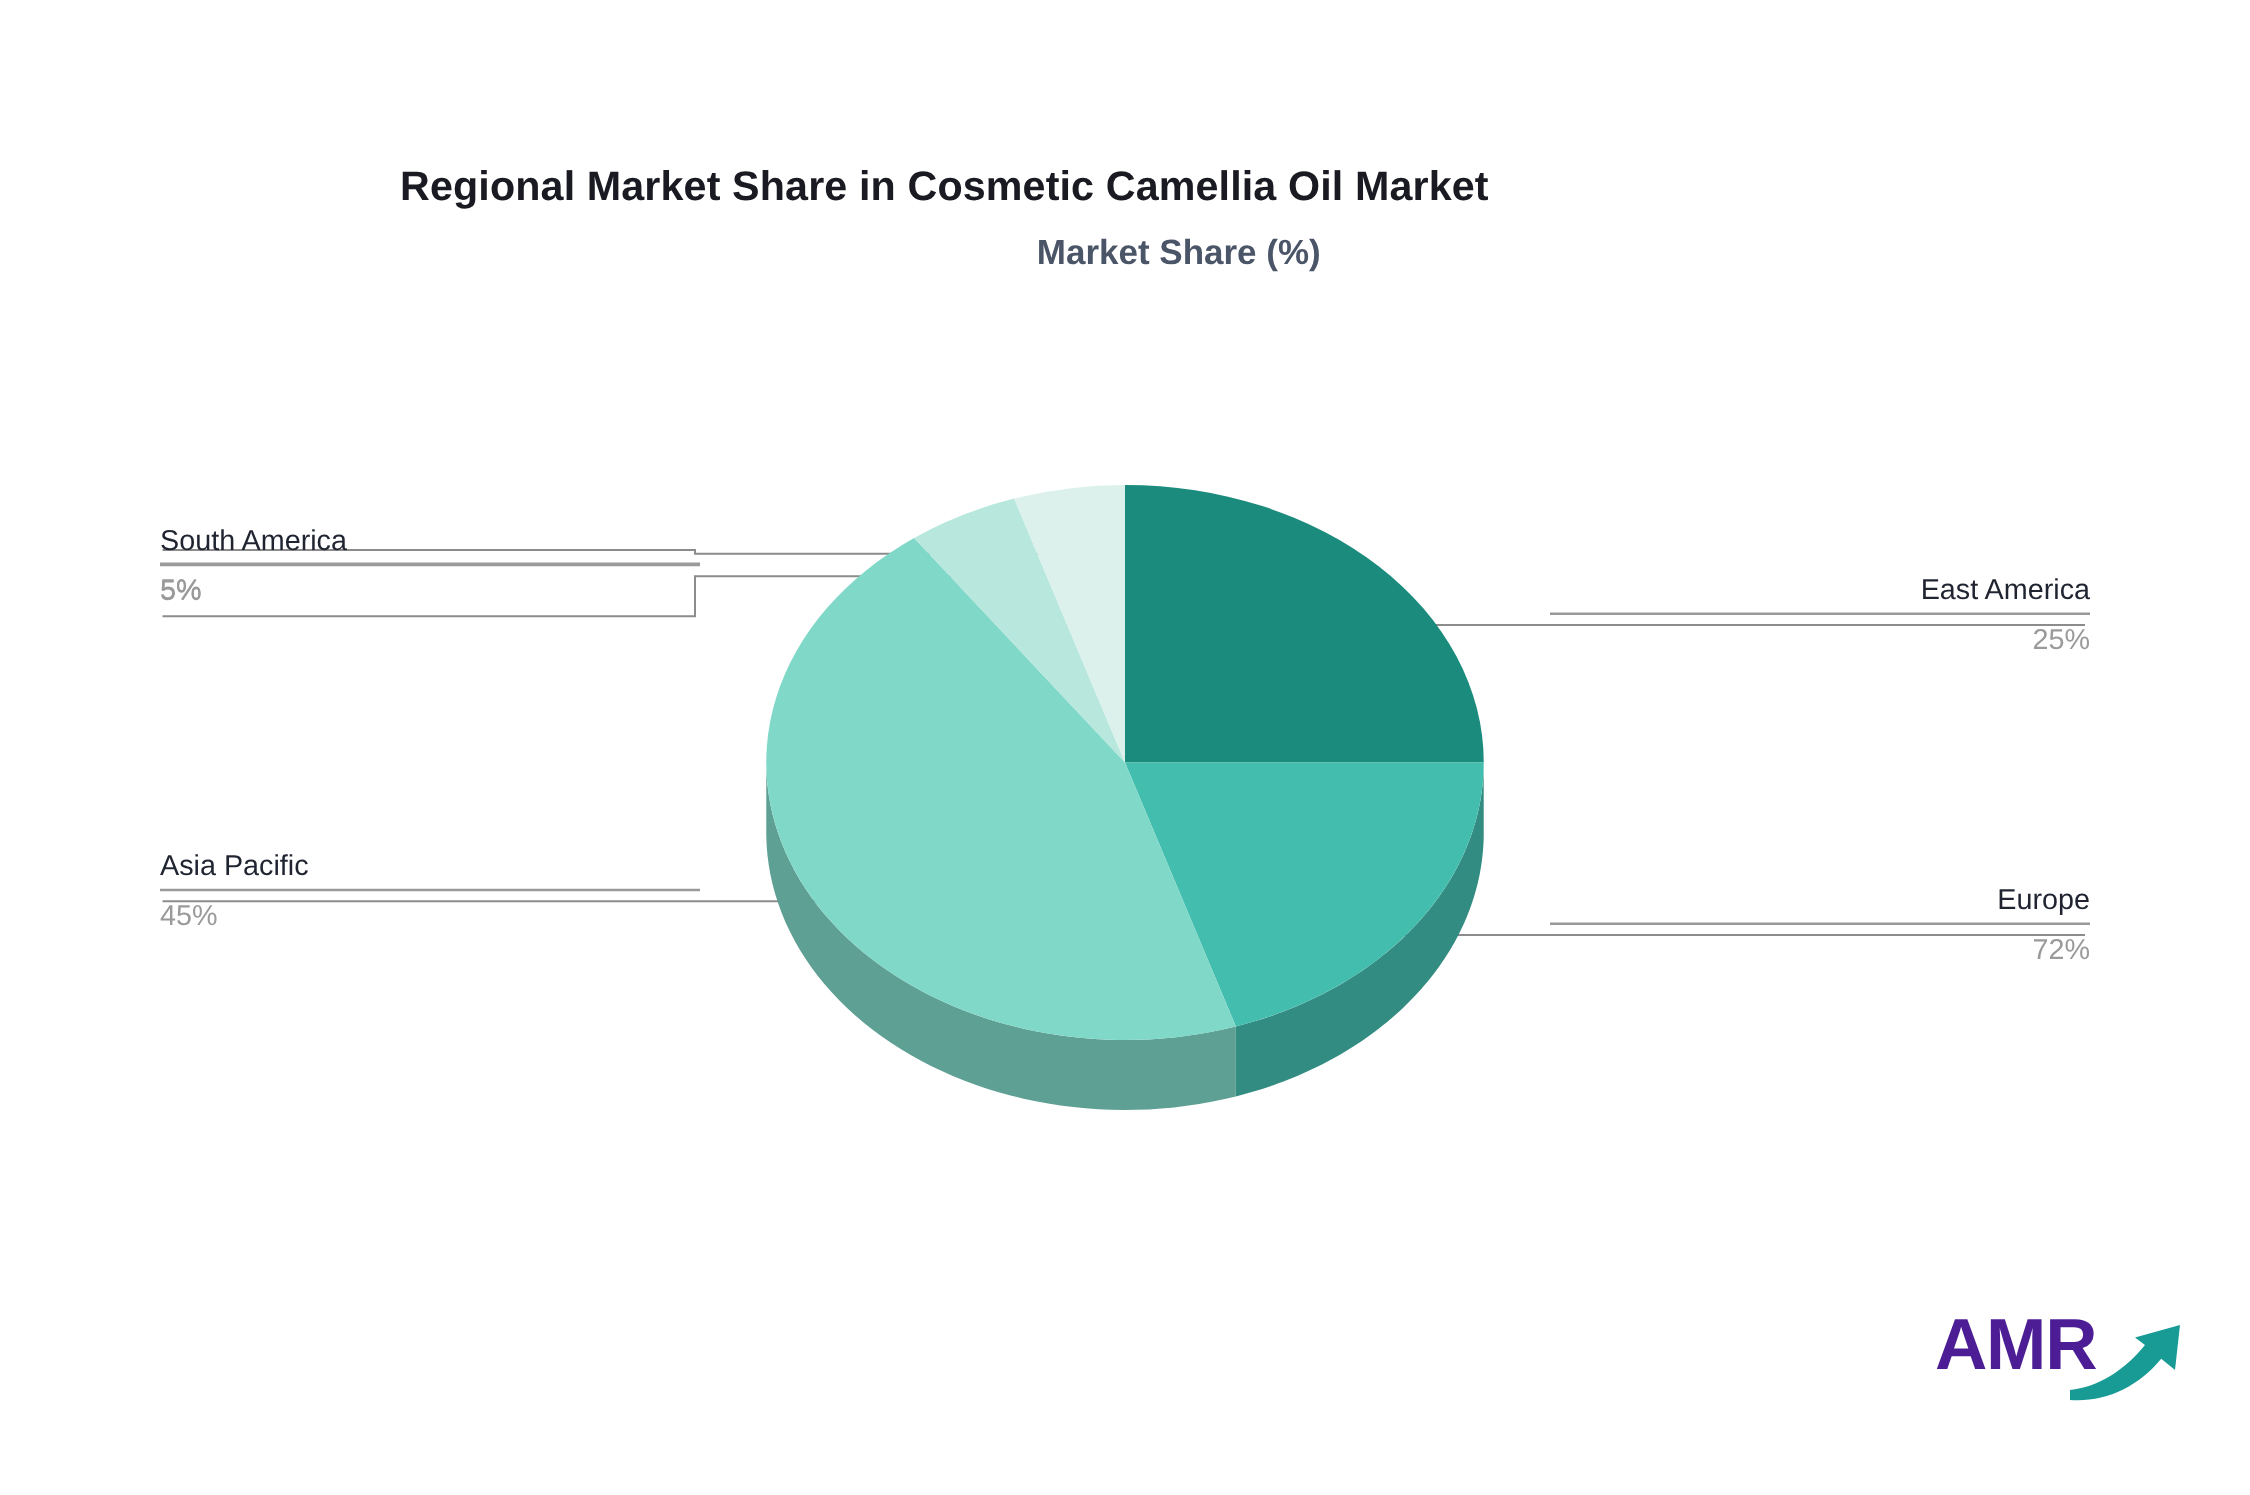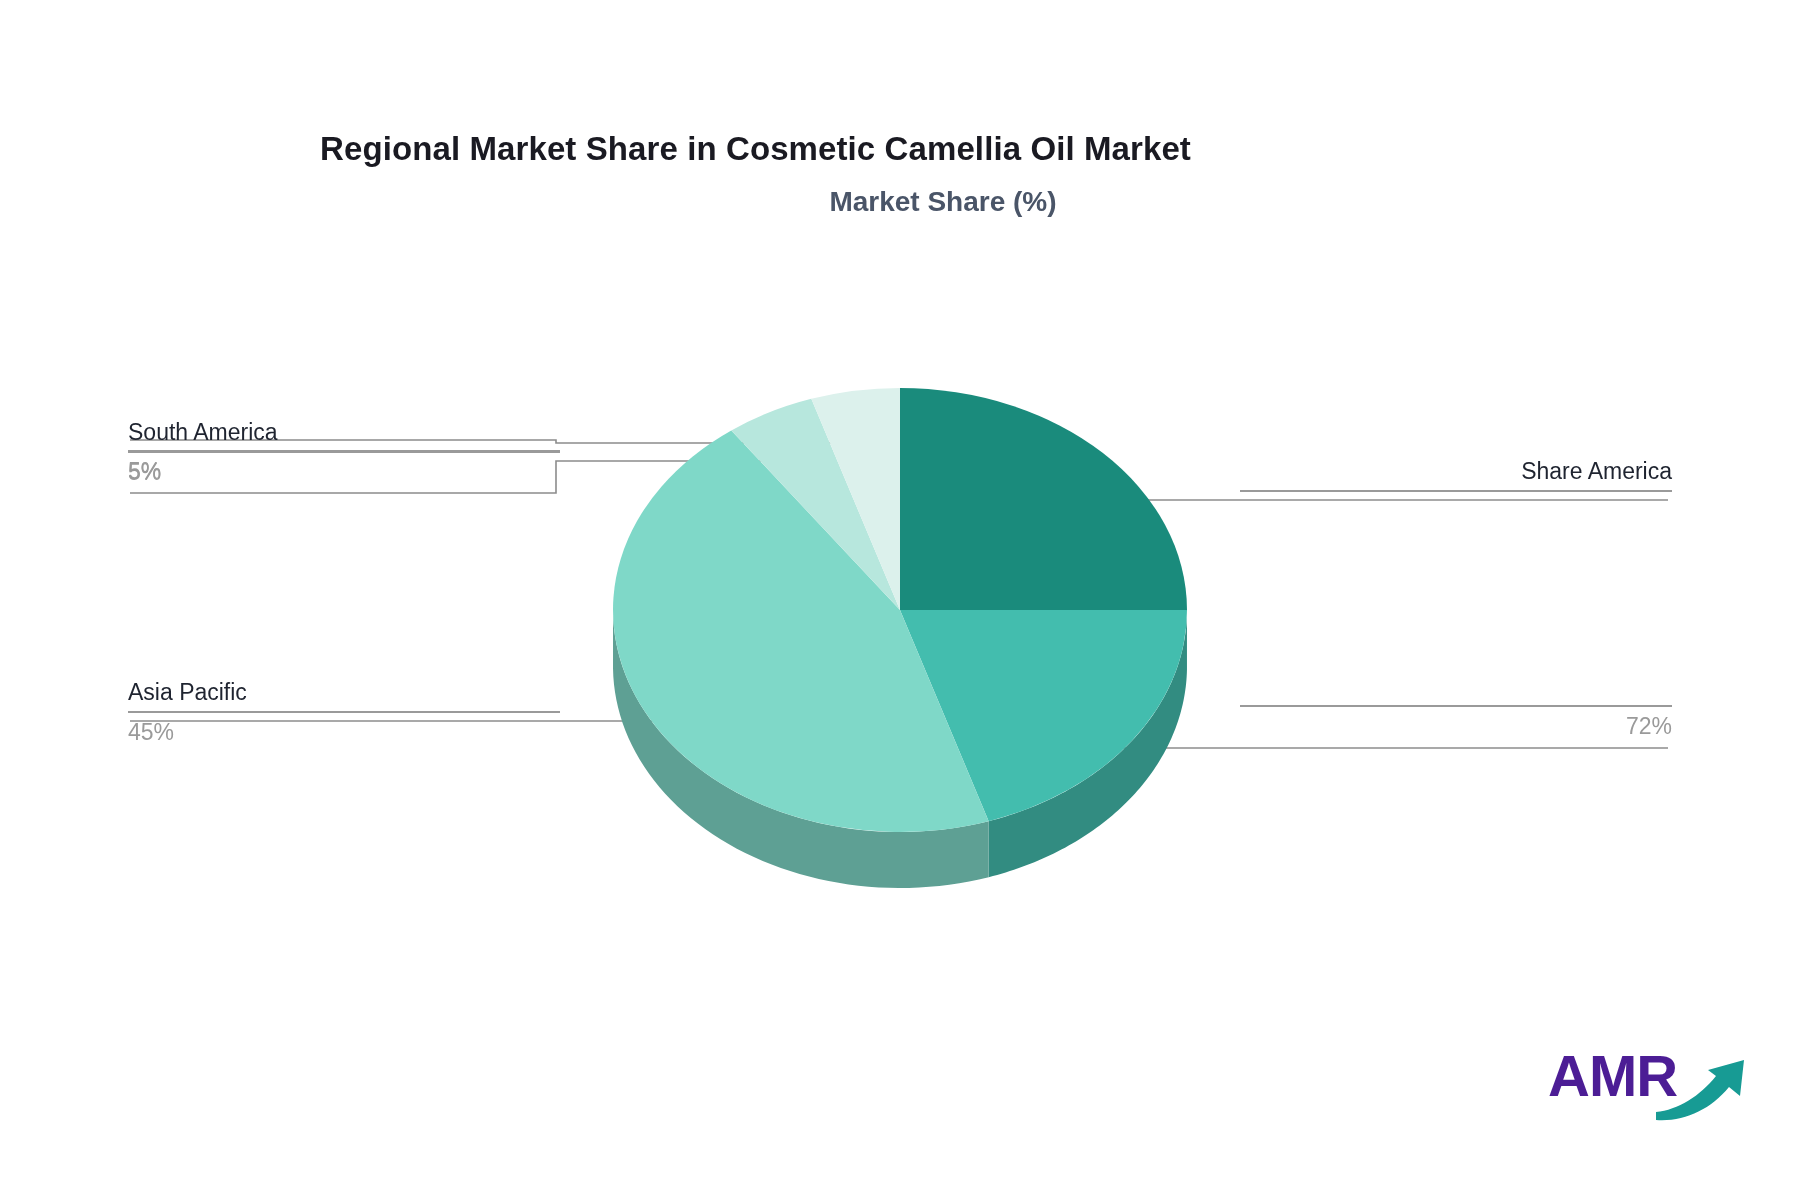"Share America" div.cl-name { text: Share -> East }
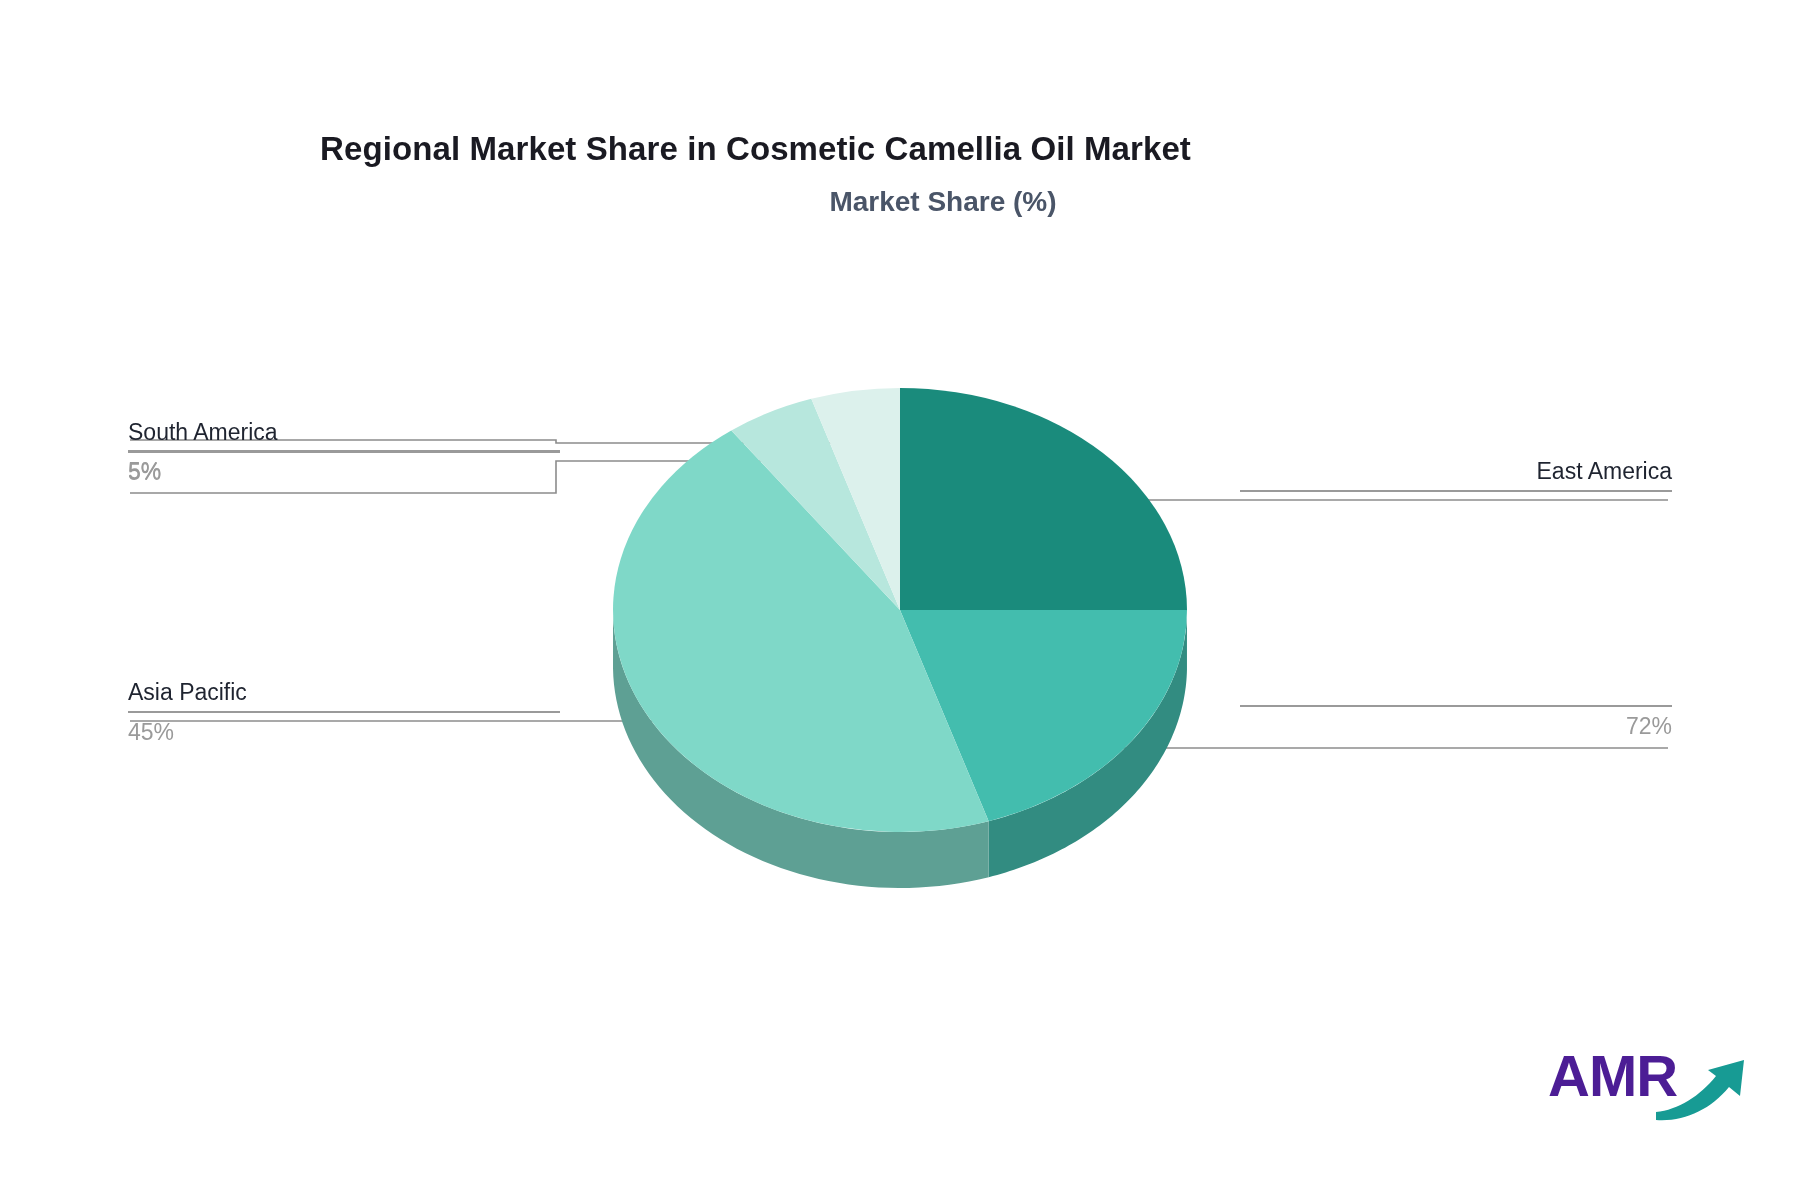"25%" div.cl-val { html: none -> <div>25%</div> }
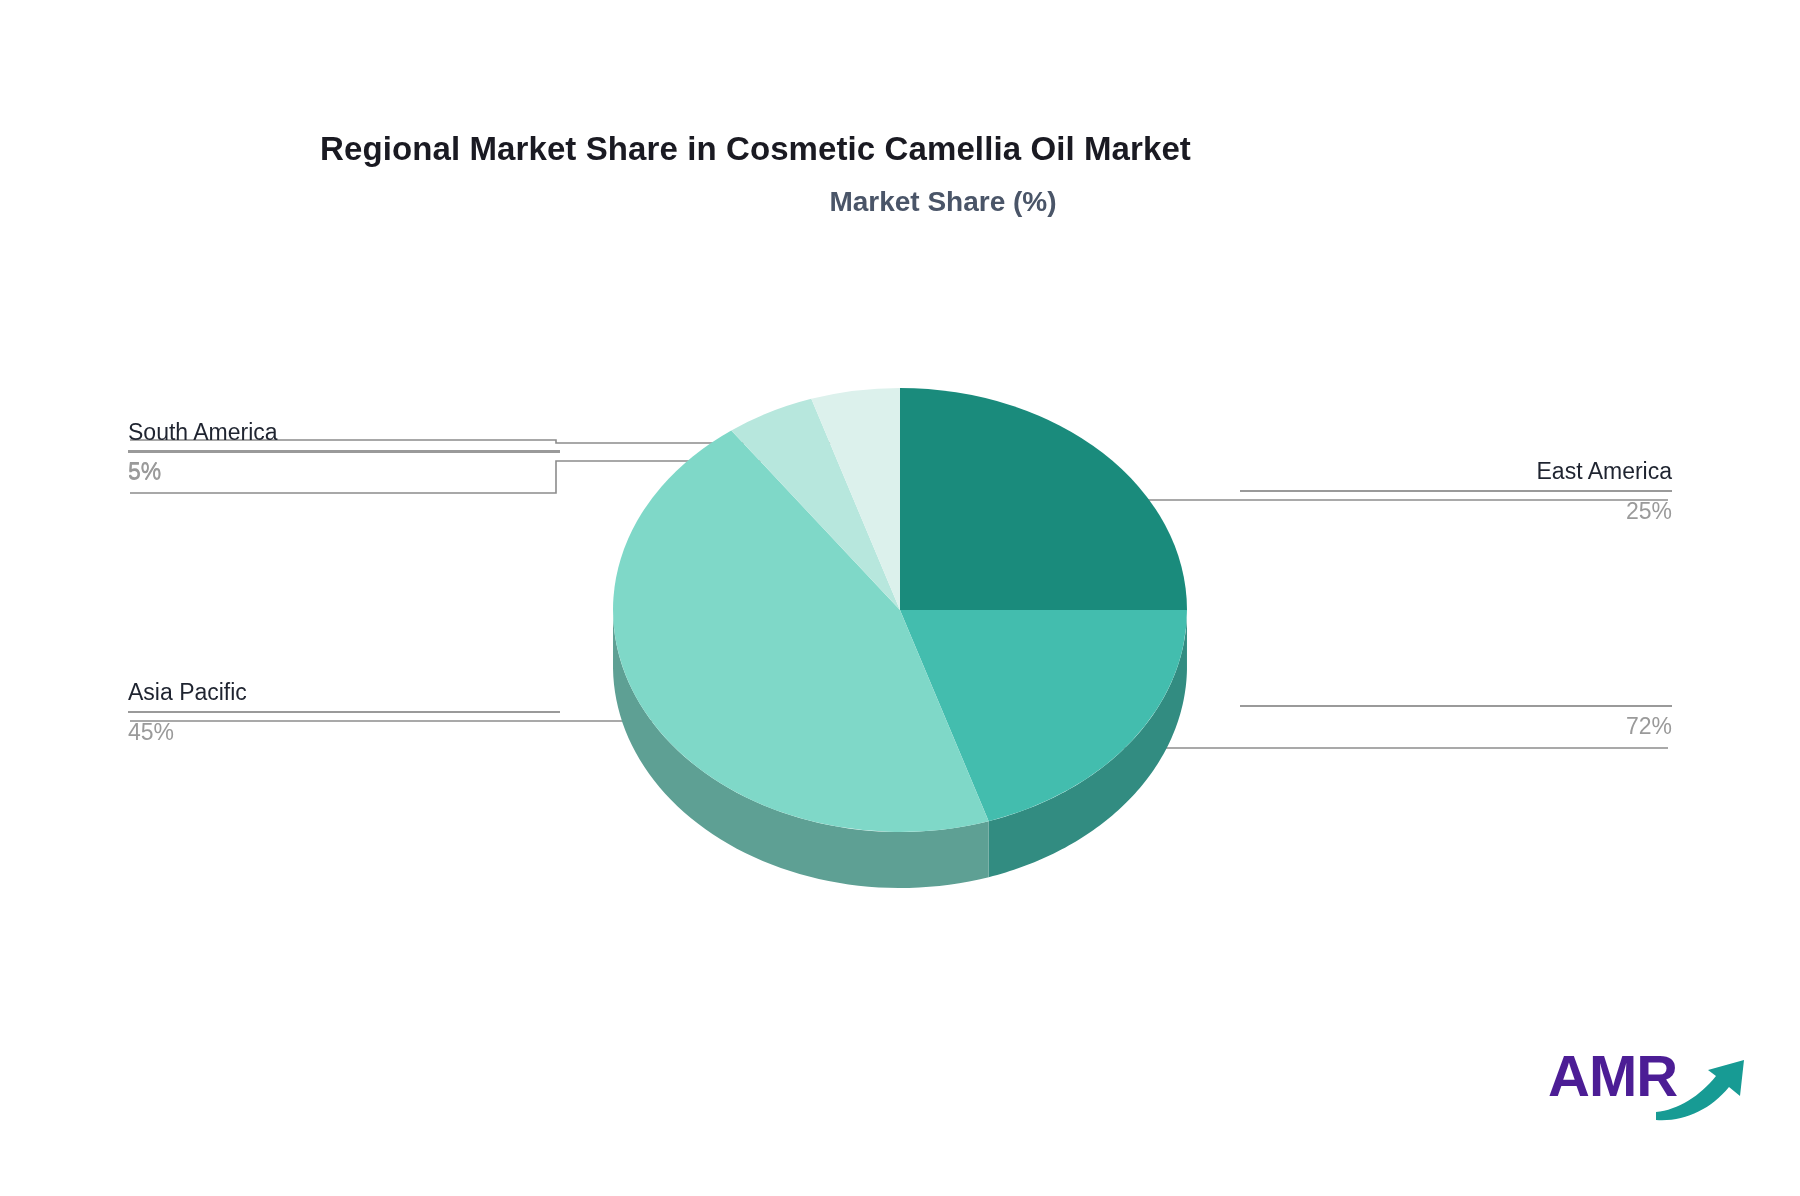"Europe" div.cl-name { html: none -> <div>Europe</div> }
